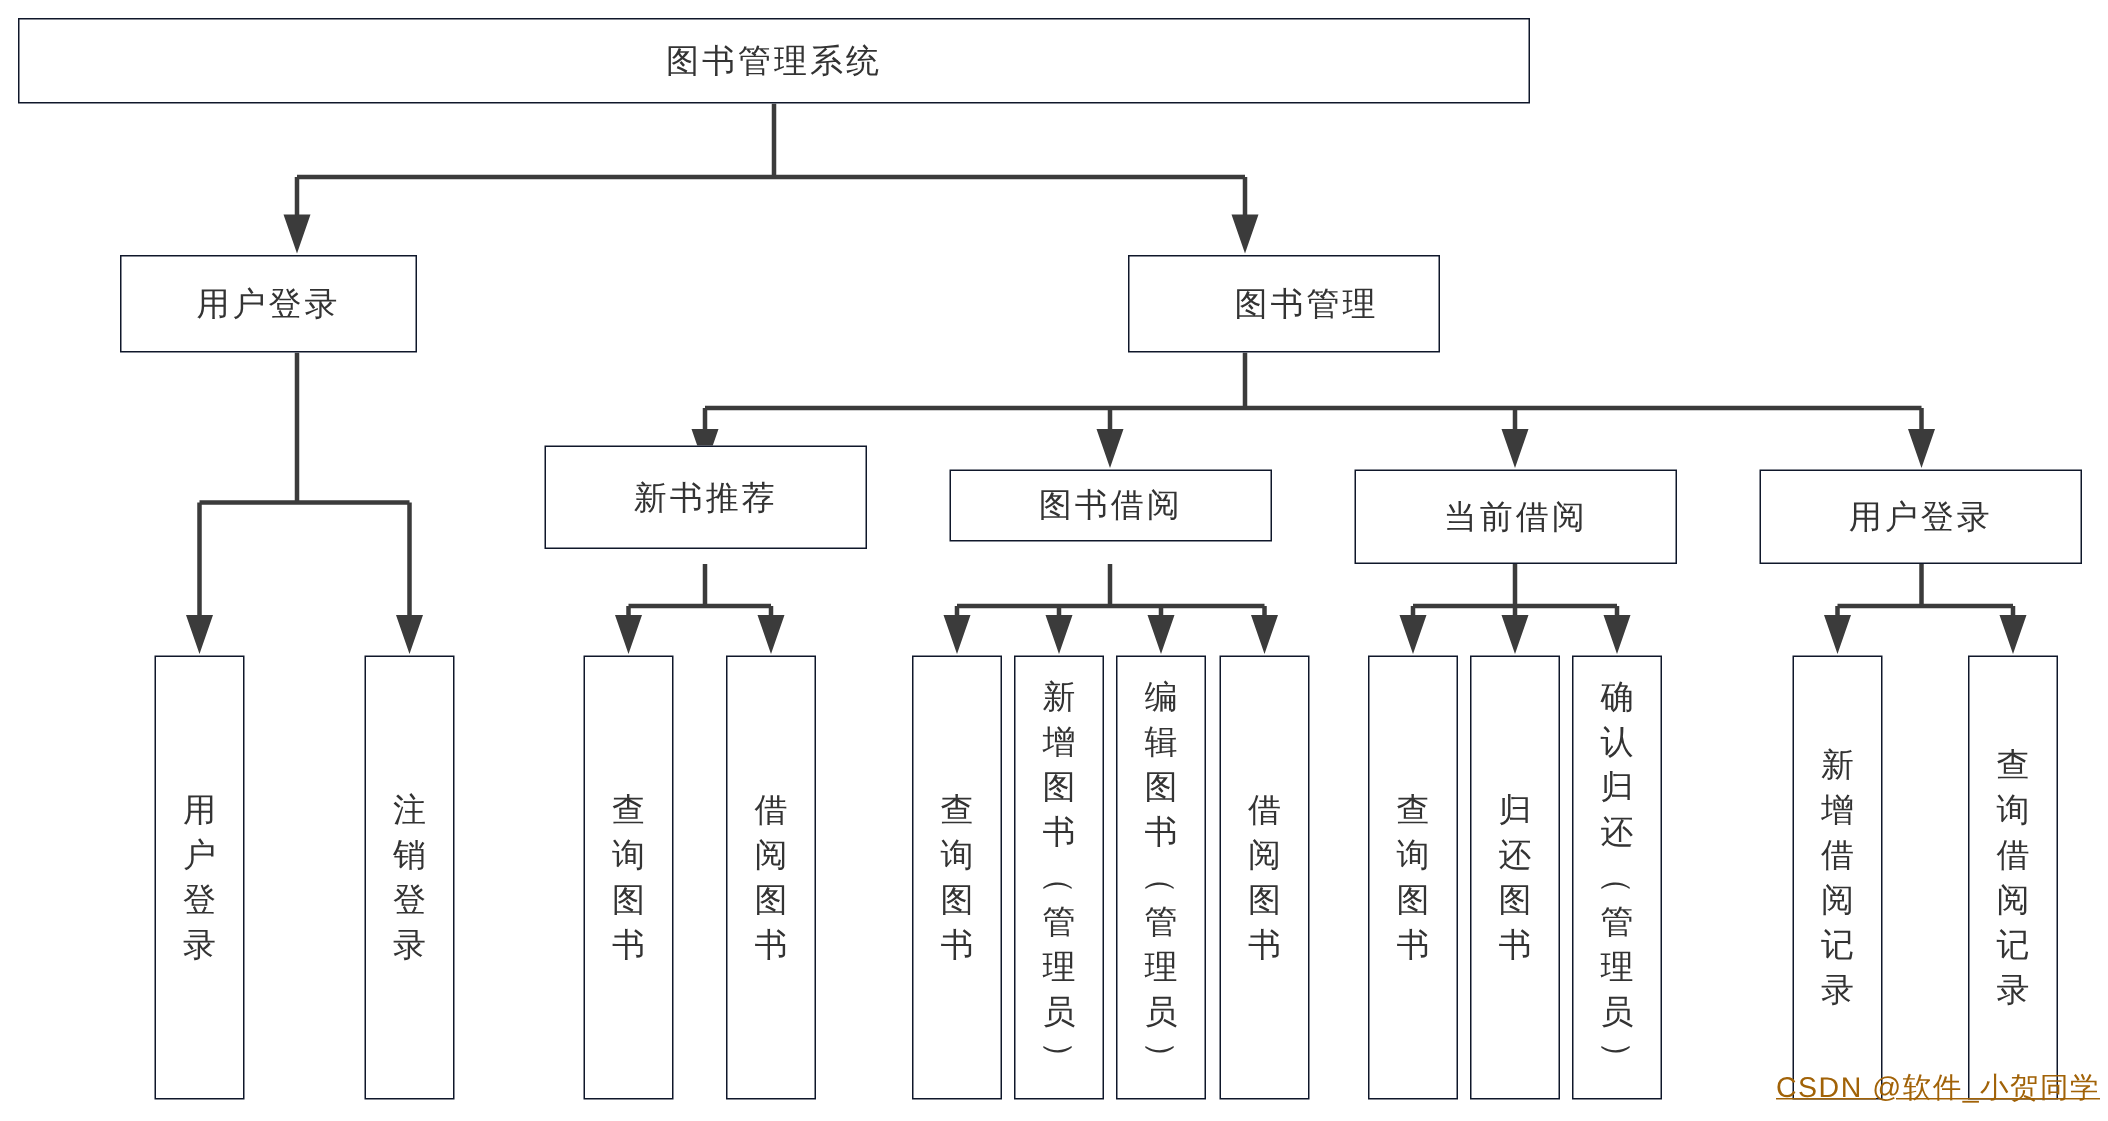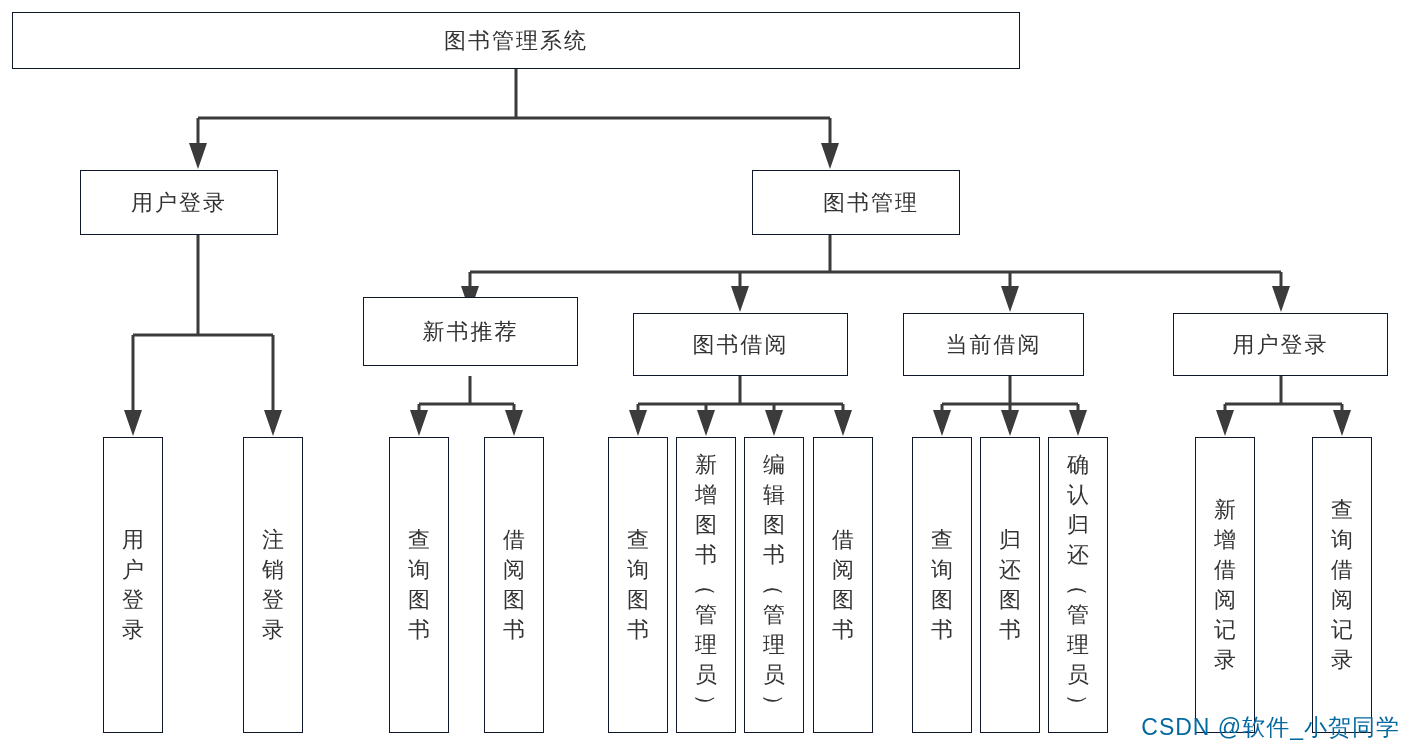"图书借阅" .g2 { height: 63px -> 48px }
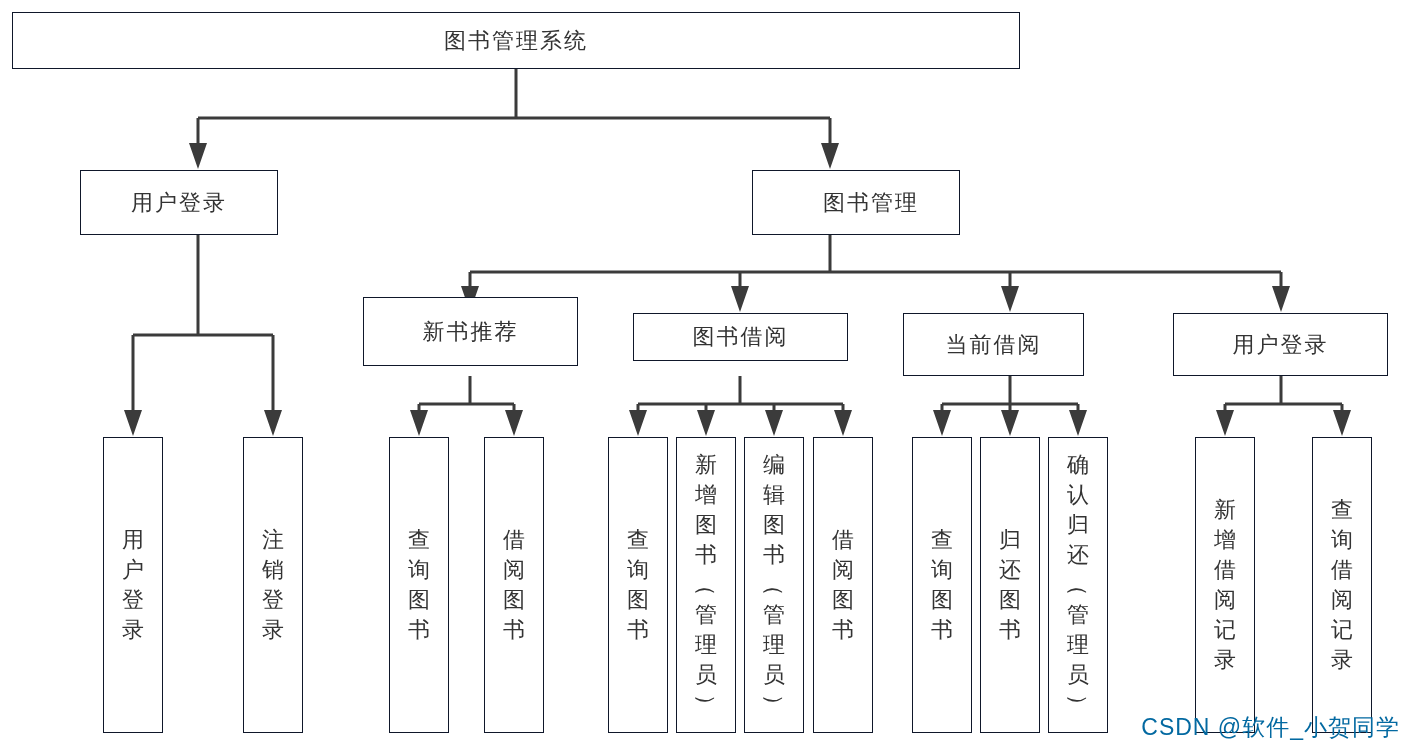"当前借阅" .g3 { width: 181px -> 215px }
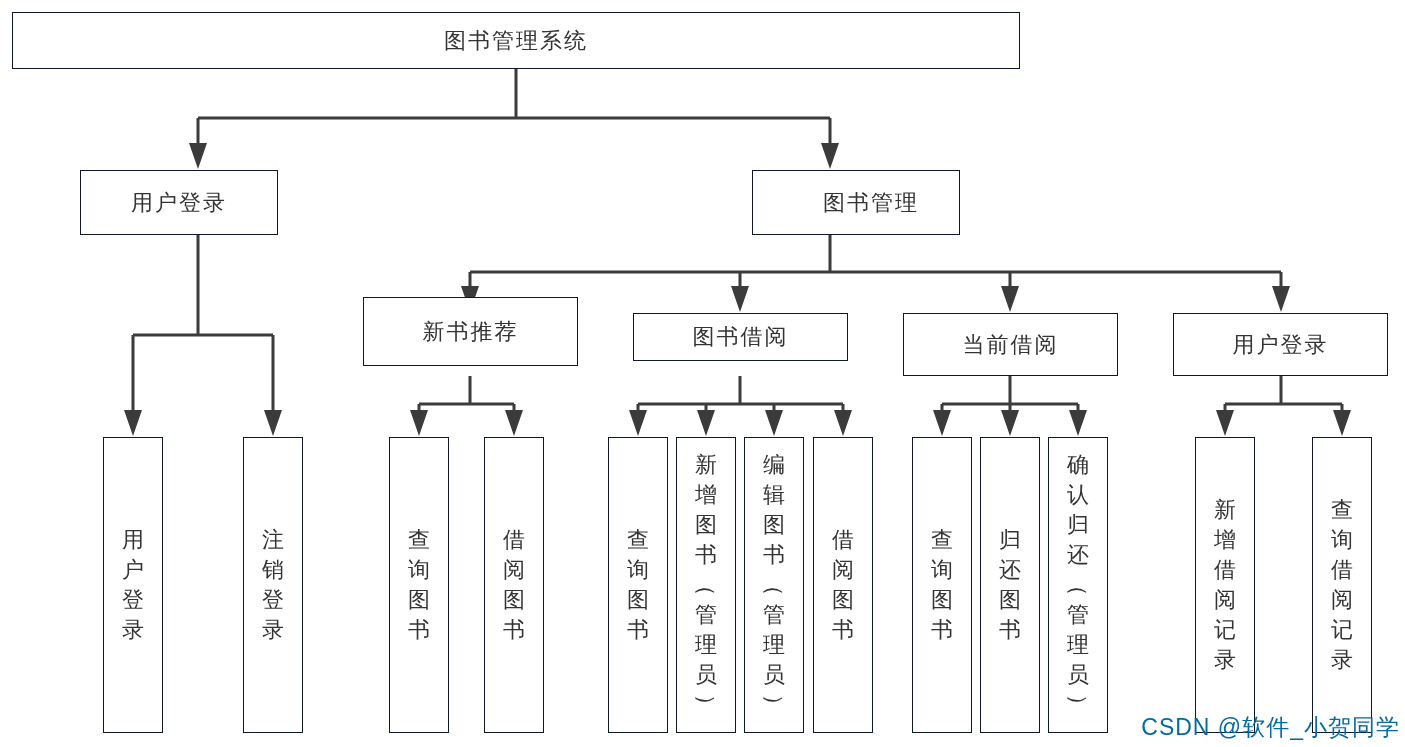"CSDN @软件_小贺同学" .watermark { color: #0369a1 -> #a16207; font-size: 23px -> 19px; text-decoration: none -> underline }
